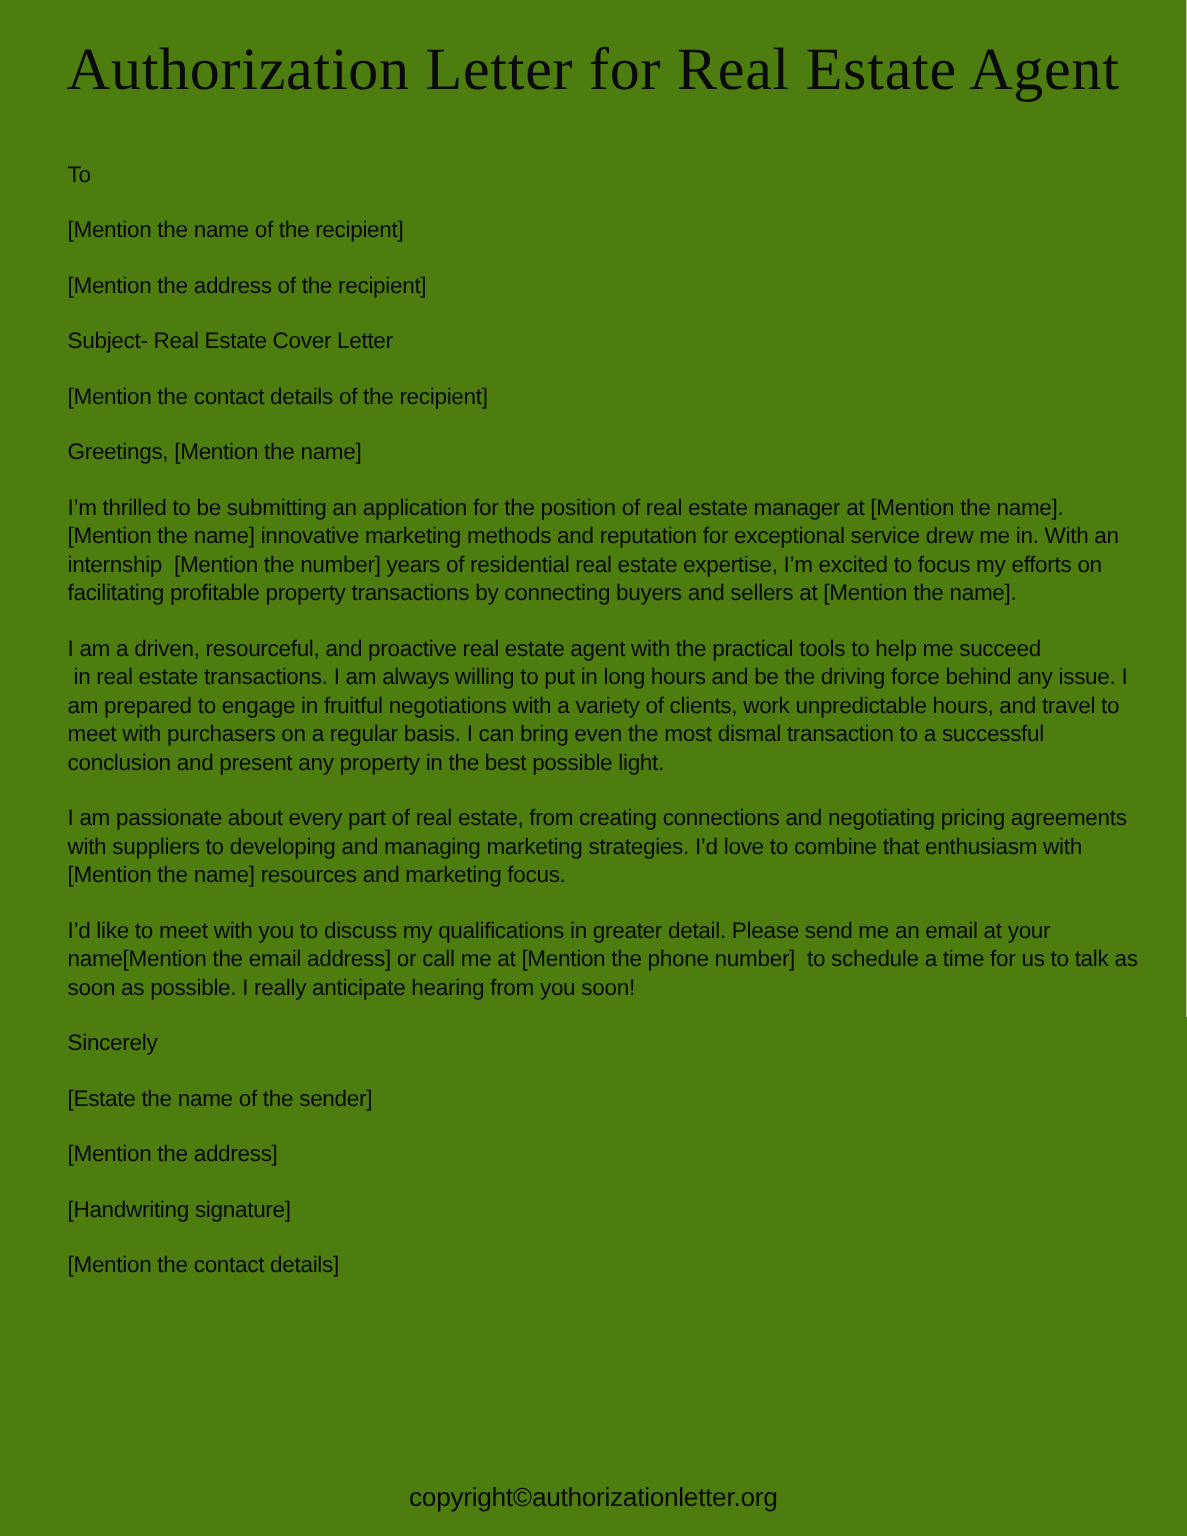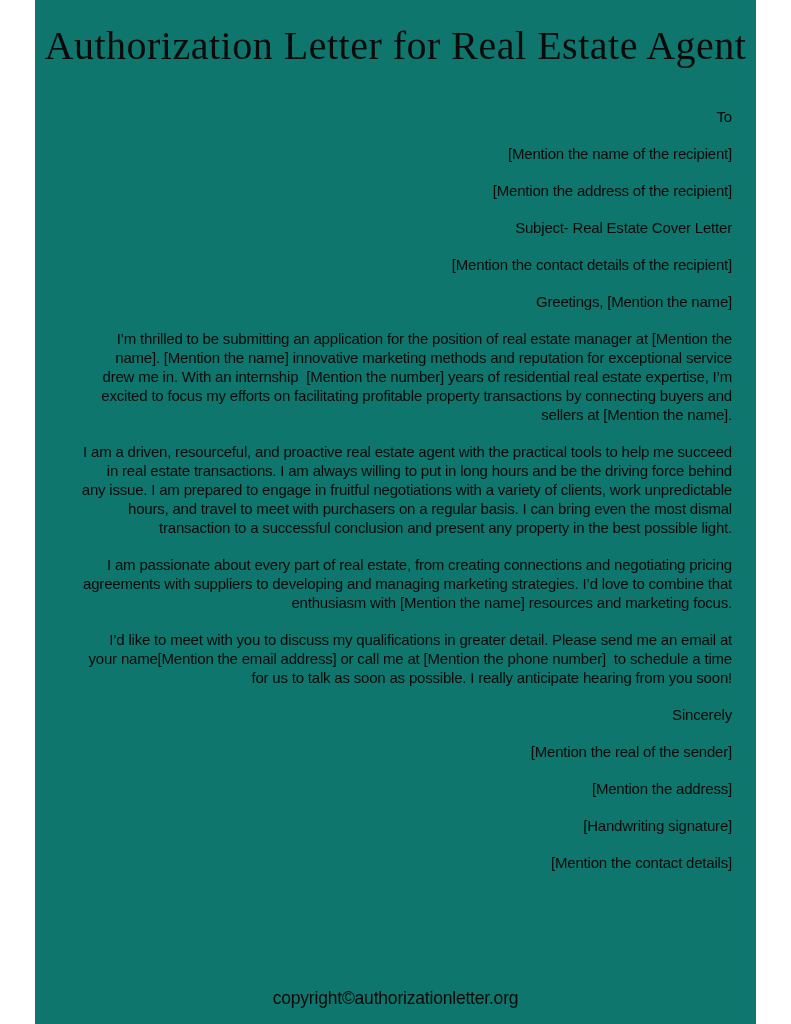"Authorization Letter for Real Estate" .page { background: #0f766e -> #4d7c0f; width: 721px -> 791px }
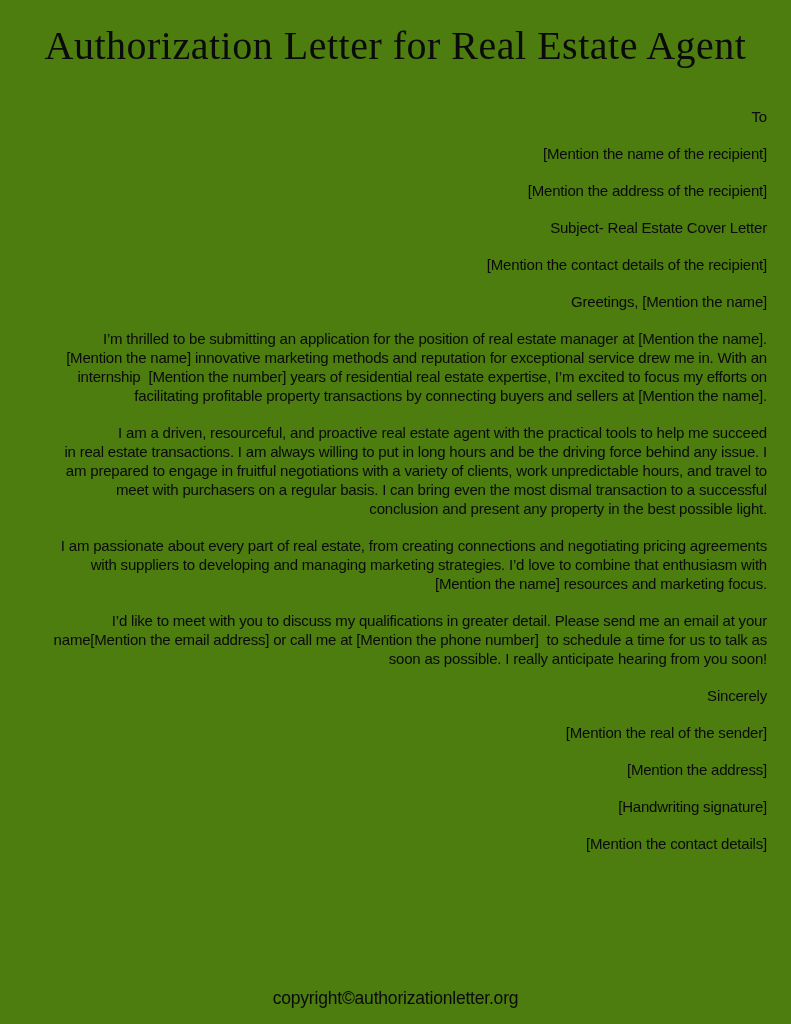"To" .content { text-align: right -> none }
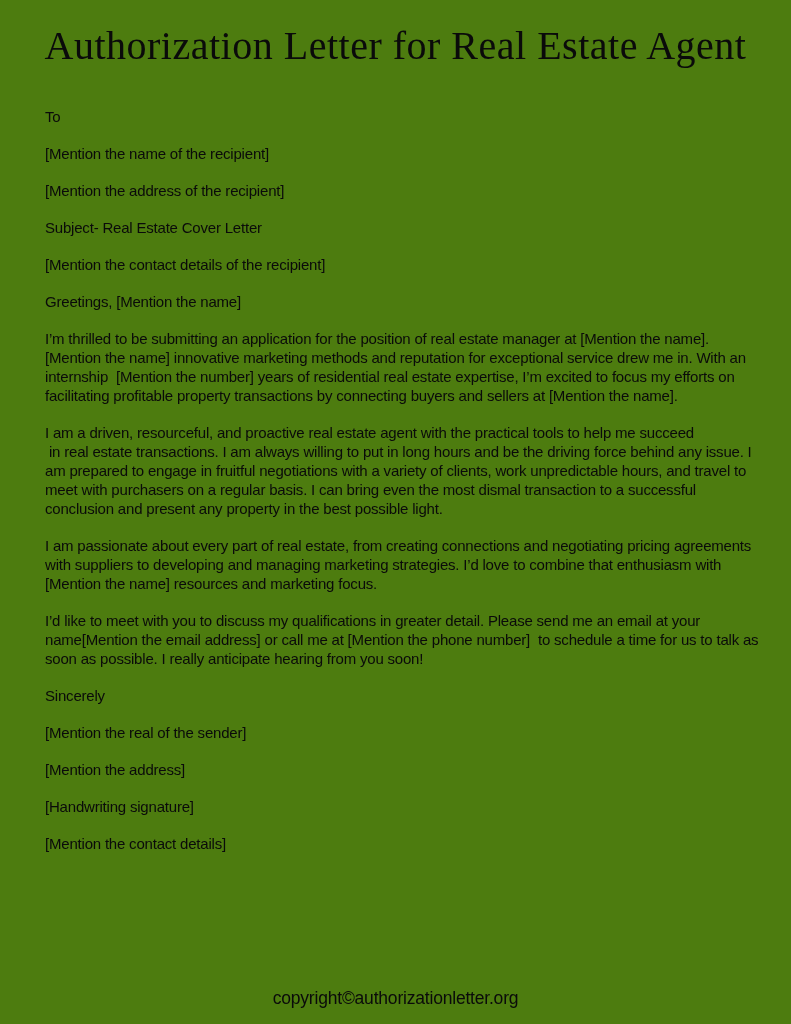"[Mention the real of the" p.line { text: Mention the real -> Estate the name }
